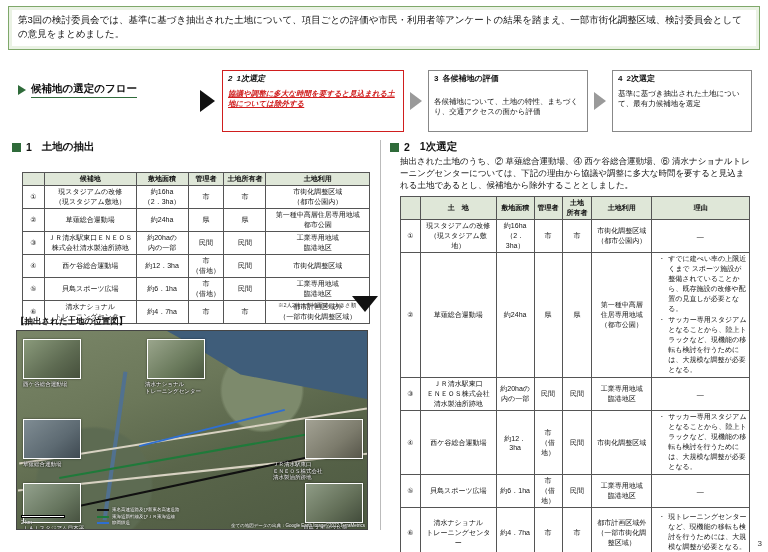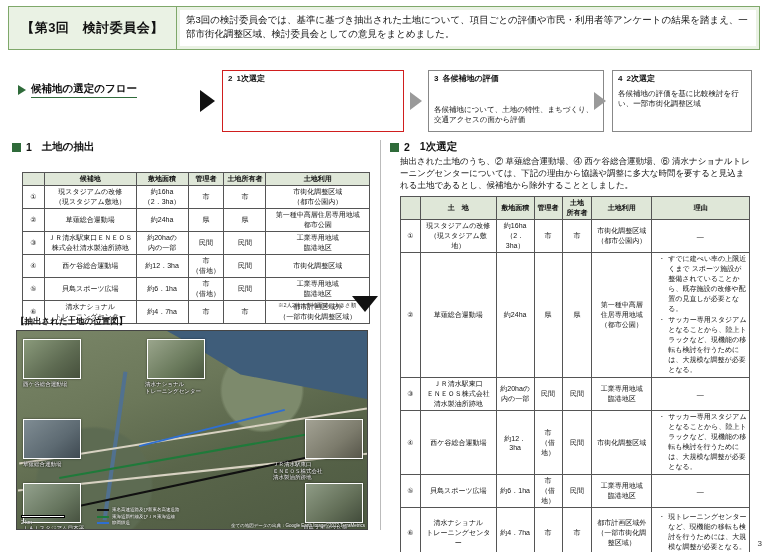"【第3回 検討委員会】" div.header-title { html: <div>【第3回 検討委員会】</div> -> none }
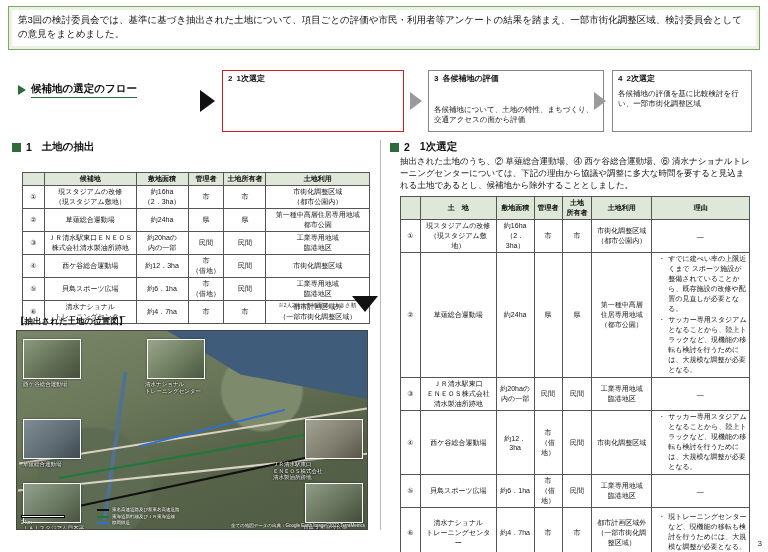"2 1次選定" div.flow-box { font-style: none -> italic }
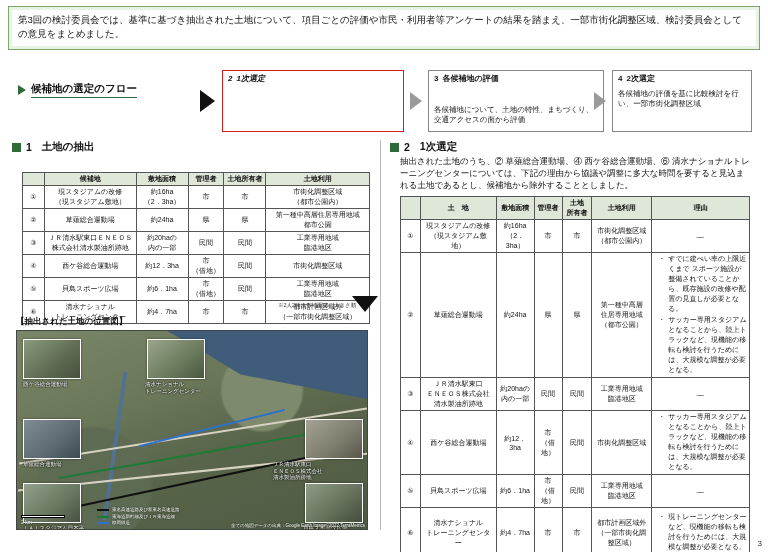"3 各候補地の評価" div.flow-box { width: 176px -> 160px }
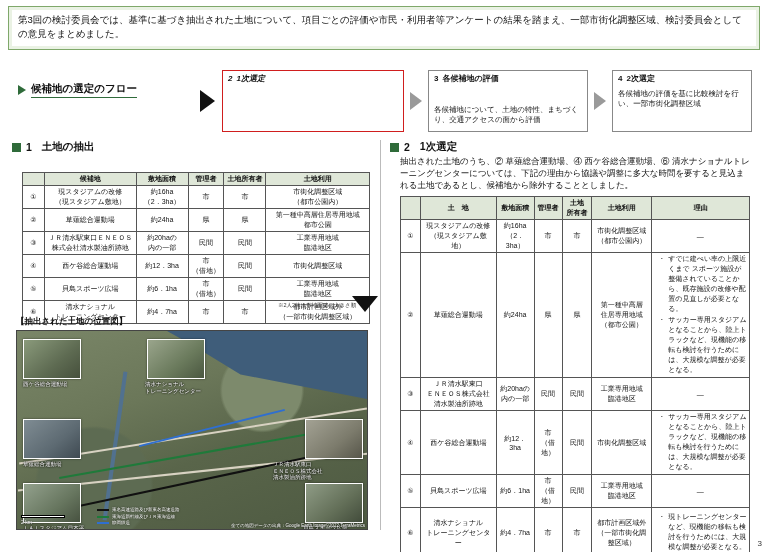"協議や調整に多大な時間を要すると見込まれる土地については除外する" div.u-red { html: none -> <div>協議や調整に多大な時間を要すると見込まれる土地については除外する</div> }
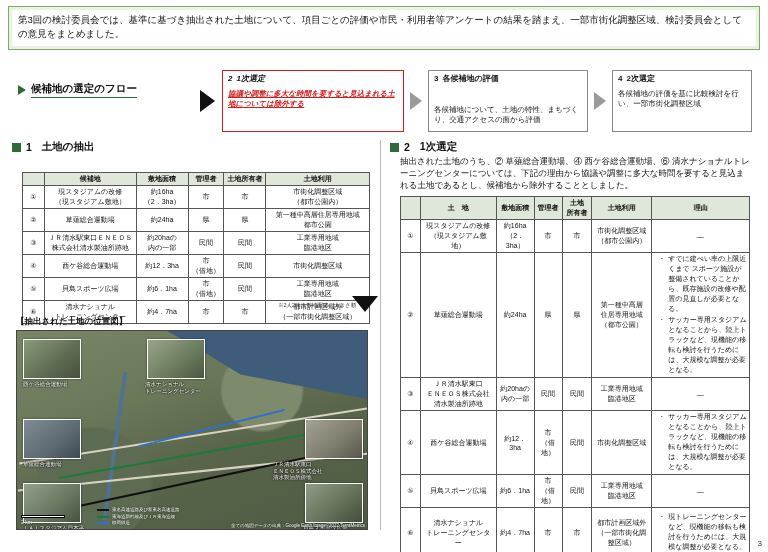"各候補地の評価を基に比較検討を行い、一部市街化調整区域" div { text: 各候補地の評価を基に比較検討を行い、一部市街化調整区域 -> 基準に基づき抽出された土地について、最有力候補地を選定 }
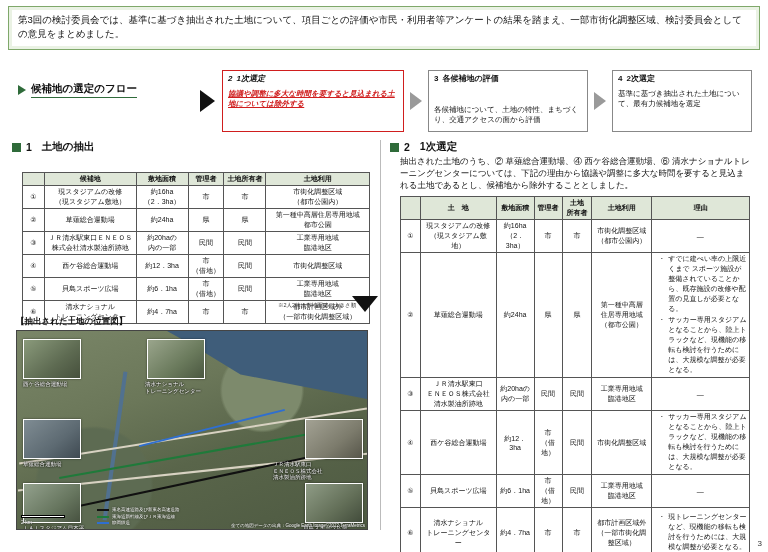"各候補地について、土地の特性、まちづくり、交通アクセスの面から評価" div { margin-top: 20px -> 12px }
